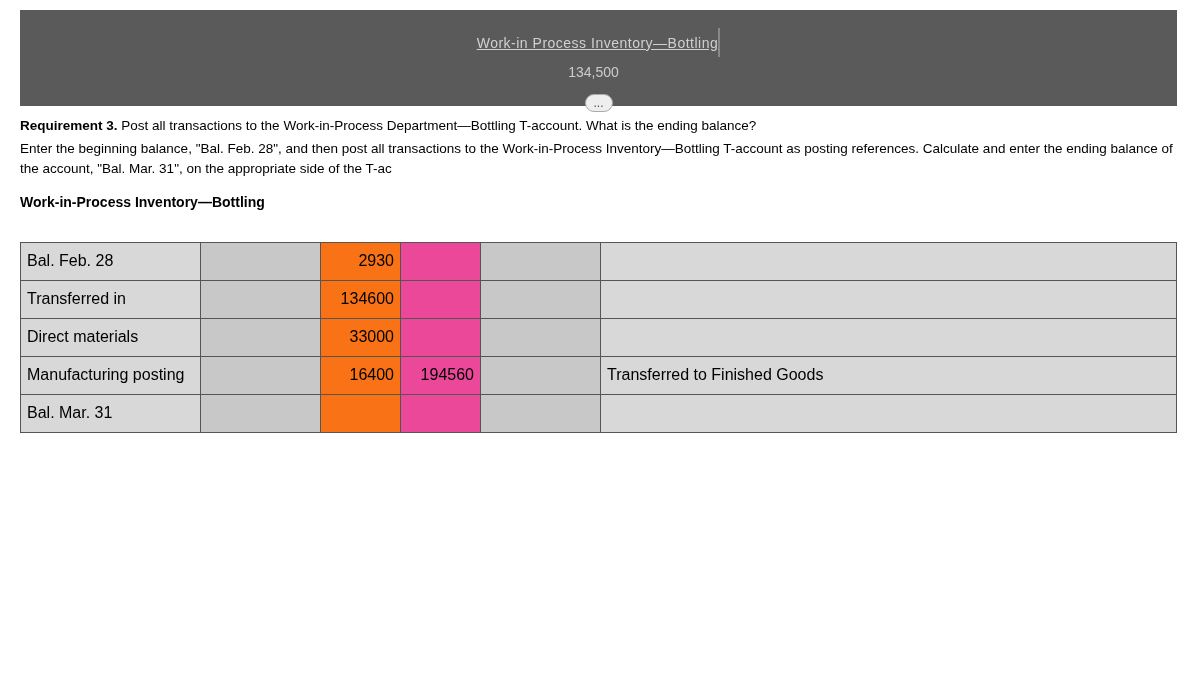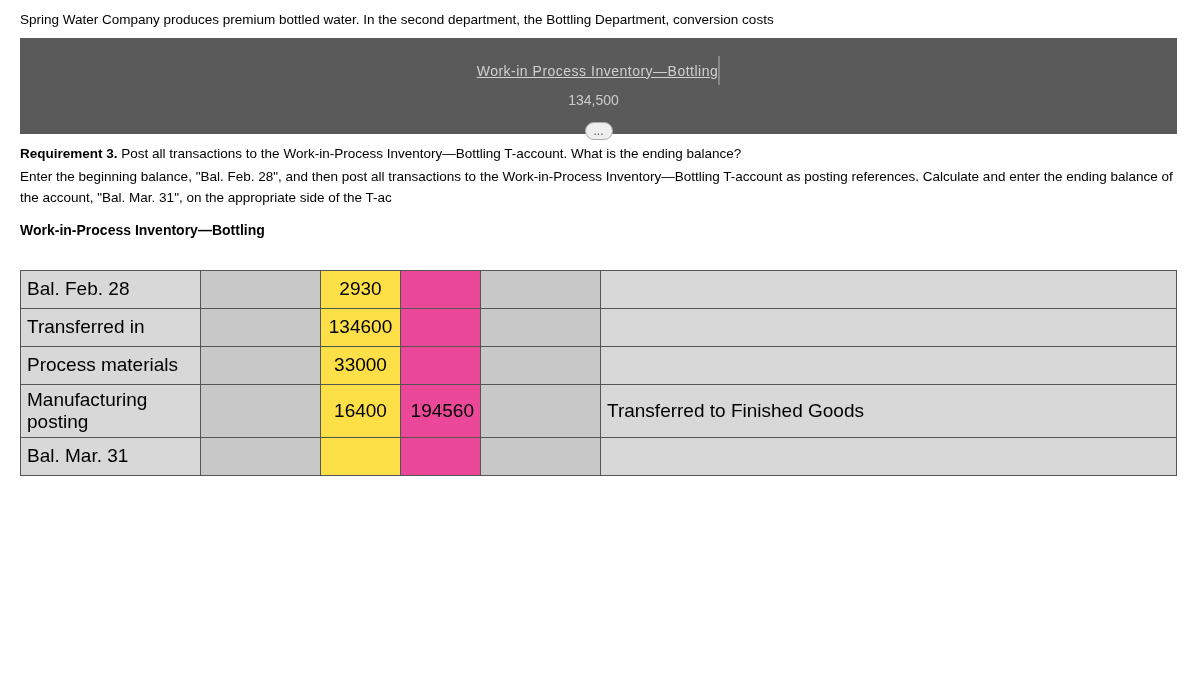"Spring Water Company produces premium" div.intro-text { html: <div> <span>Spring Water Company produces premium bottled water. In the second department, the Bottling Department, conversion costs</span> </div> -> none }
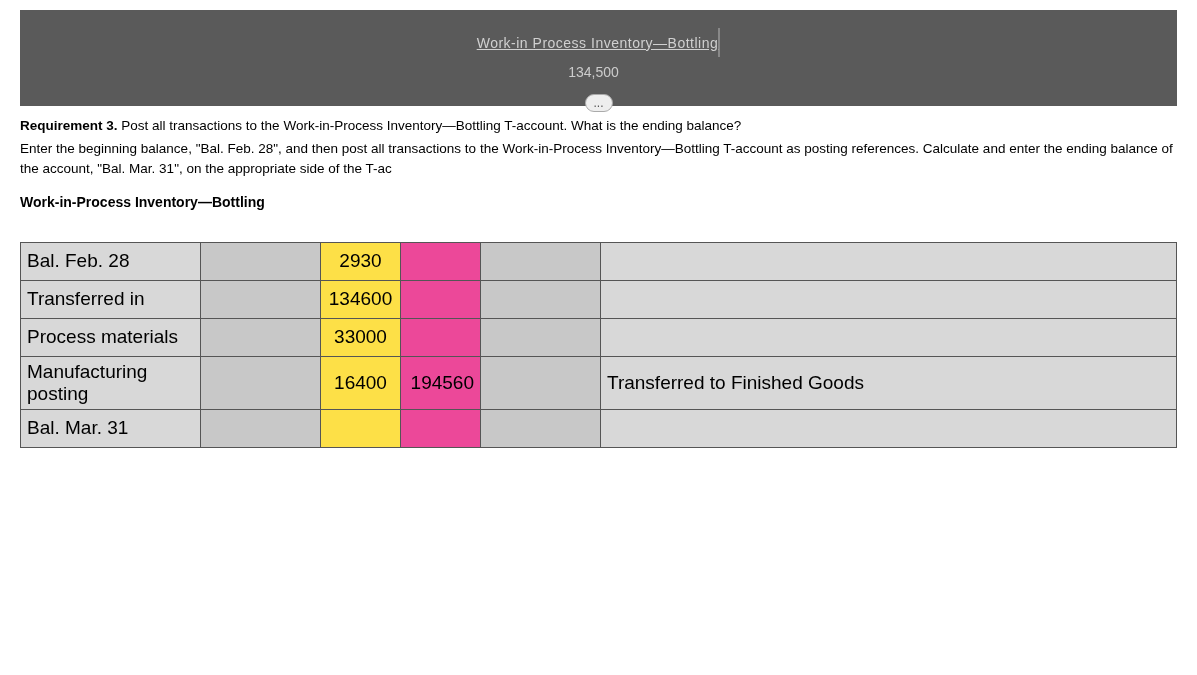"Post all transactions to the" span { text: Inventory -> Department }
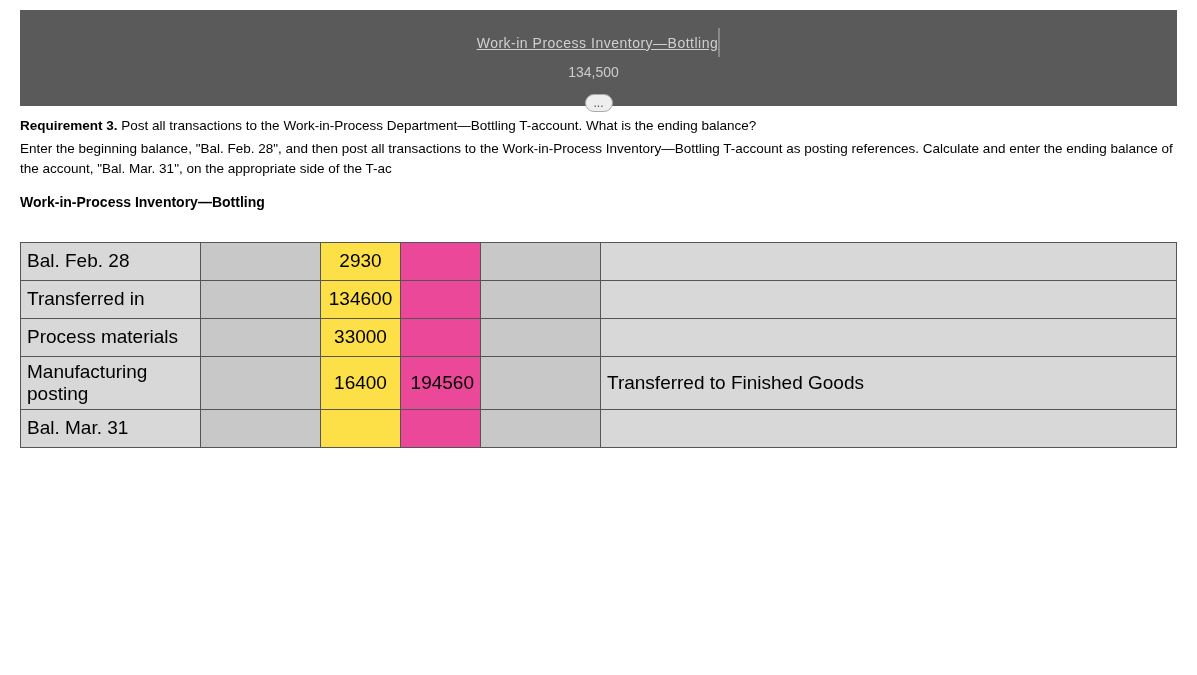"Bal. Feb. 28" .t-account-table { font-size: 19px -> 16px }
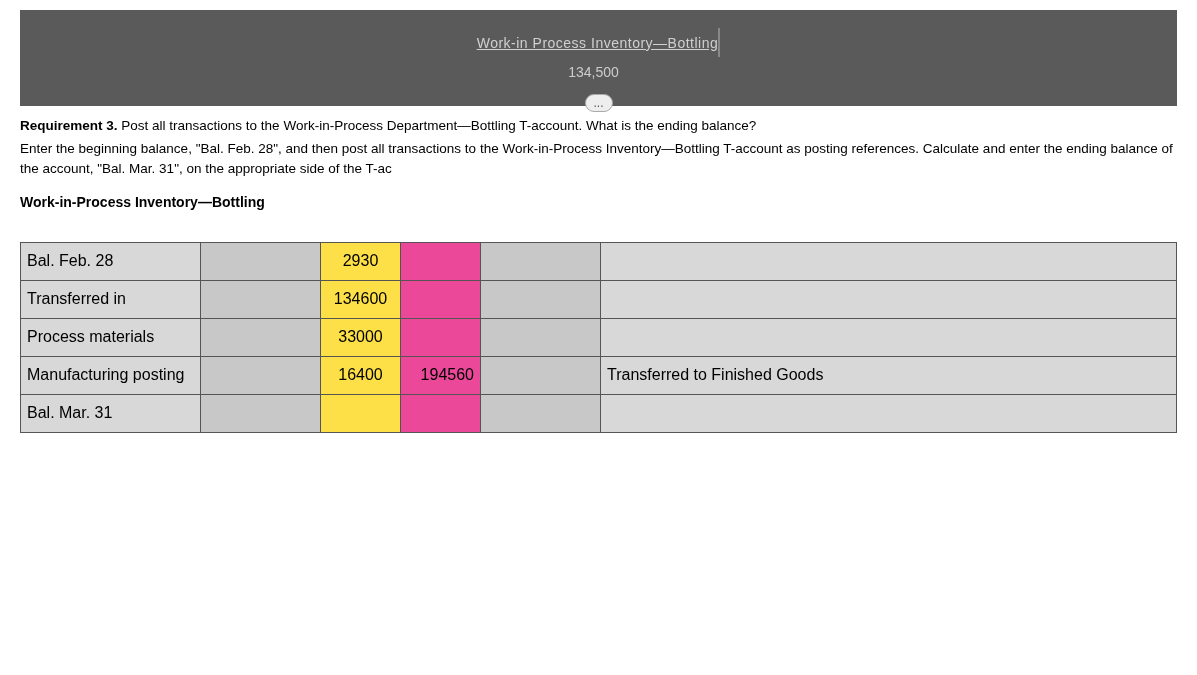"2930" .cell-value { background: #fde047 -> #f97316; text-align: center -> right }
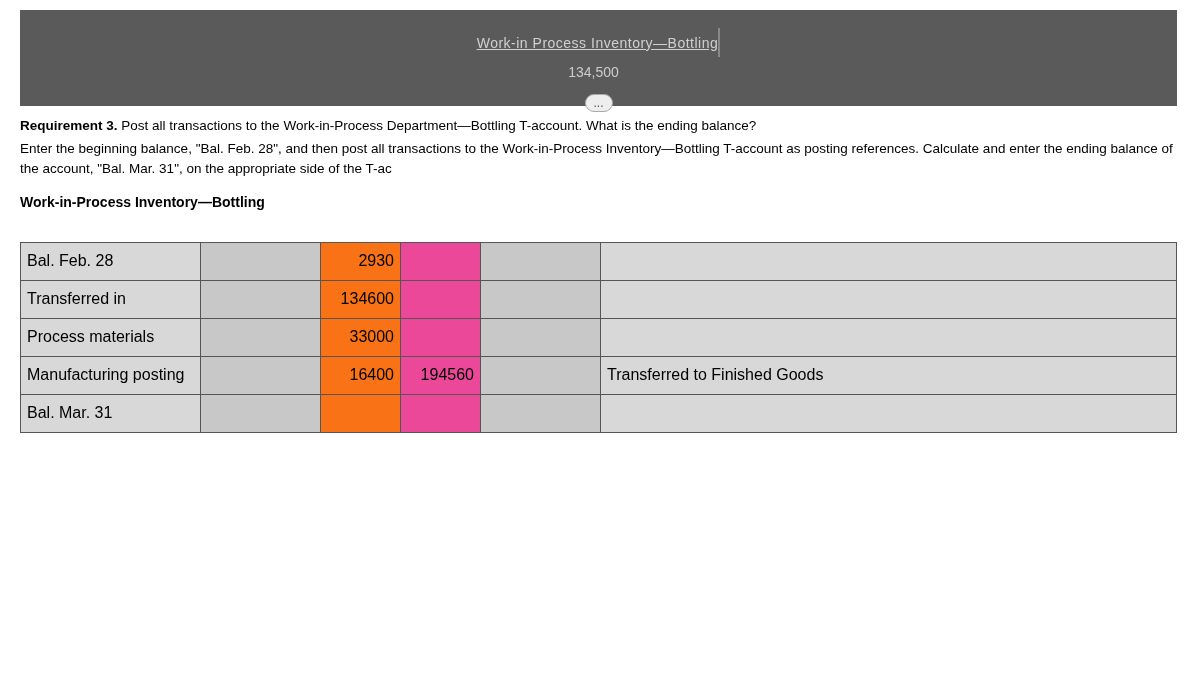"Process materials" td.cell-label { text: Process -> Direct }
